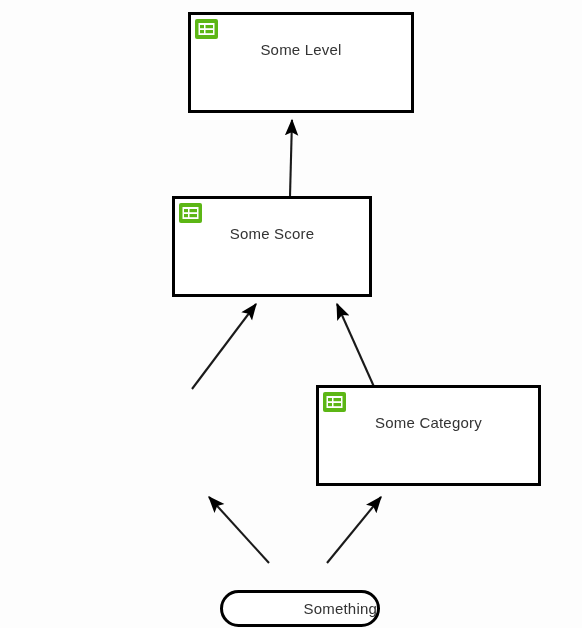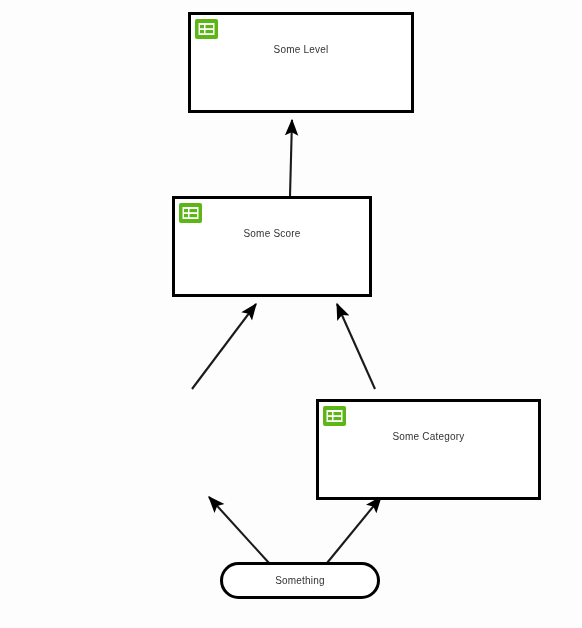"Some Level" .node-label { font-size: 10px -> 15px }
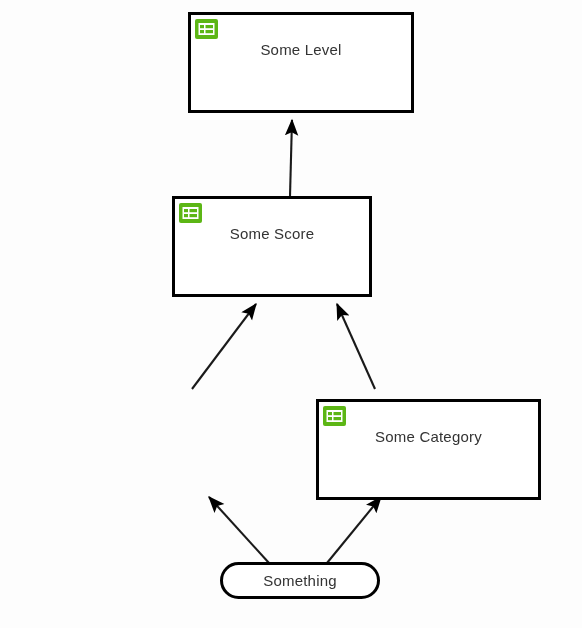"Some Category" div.node { top: 399px -> 385px }
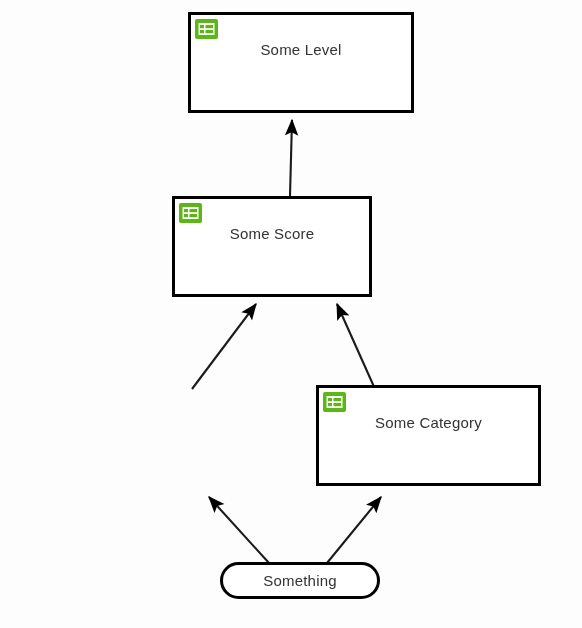"Something" div.node { justify-content: none -> flex-end; top: 562px -> 590px }
